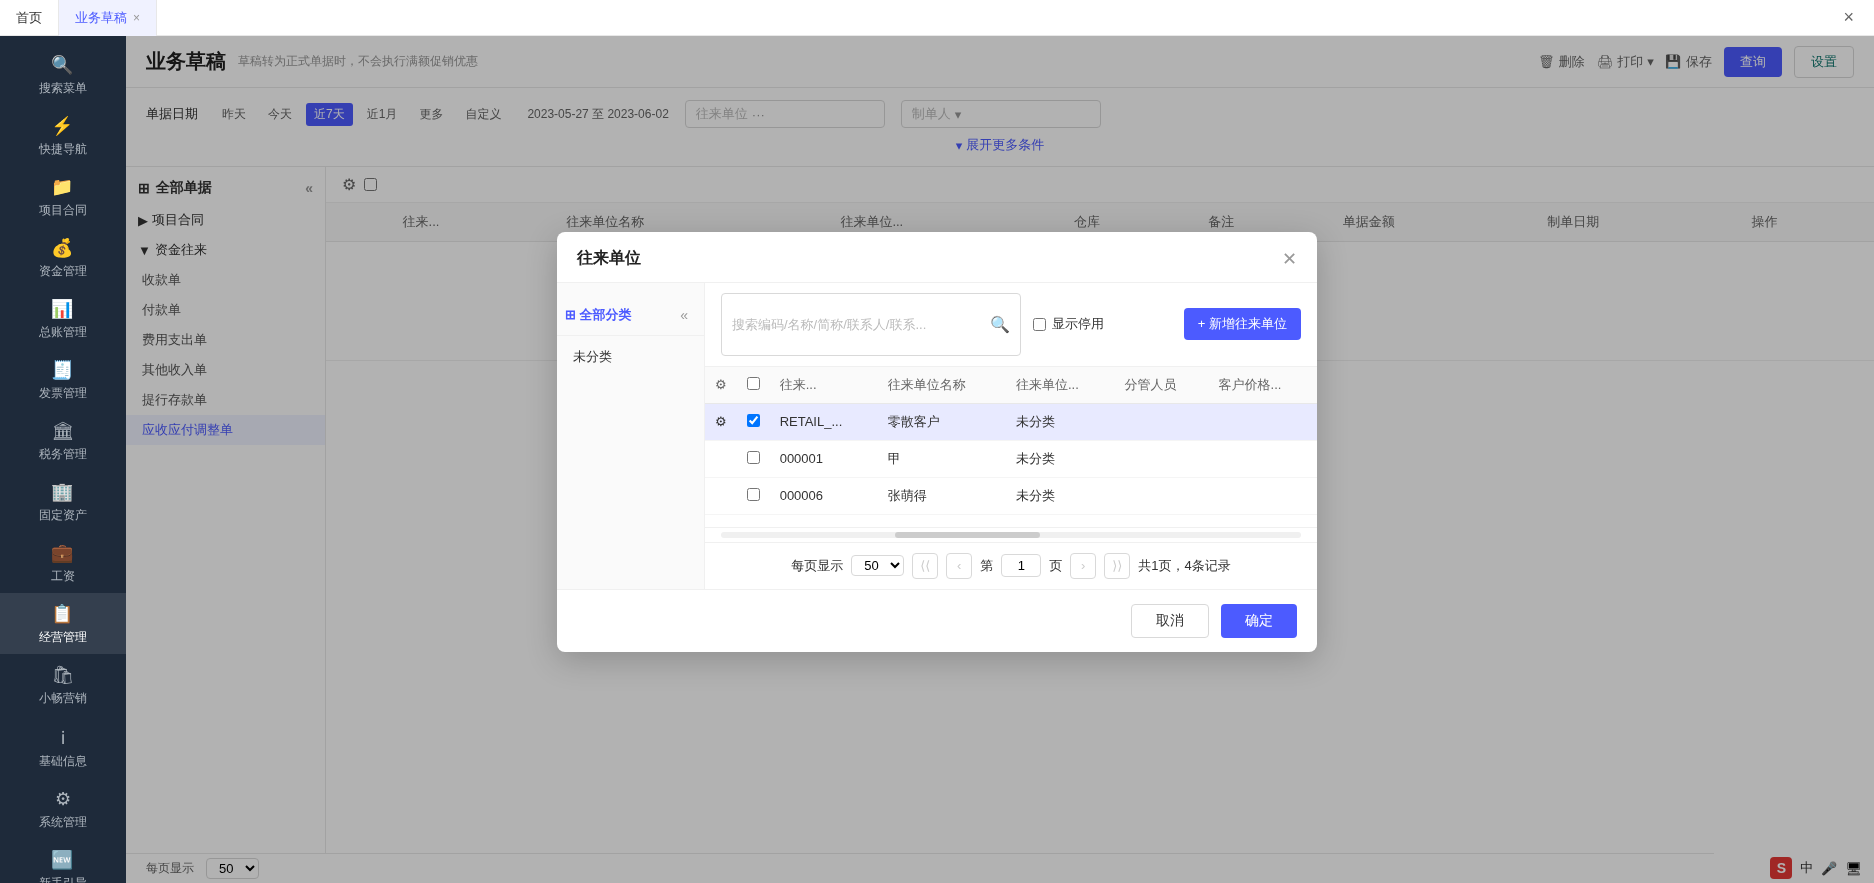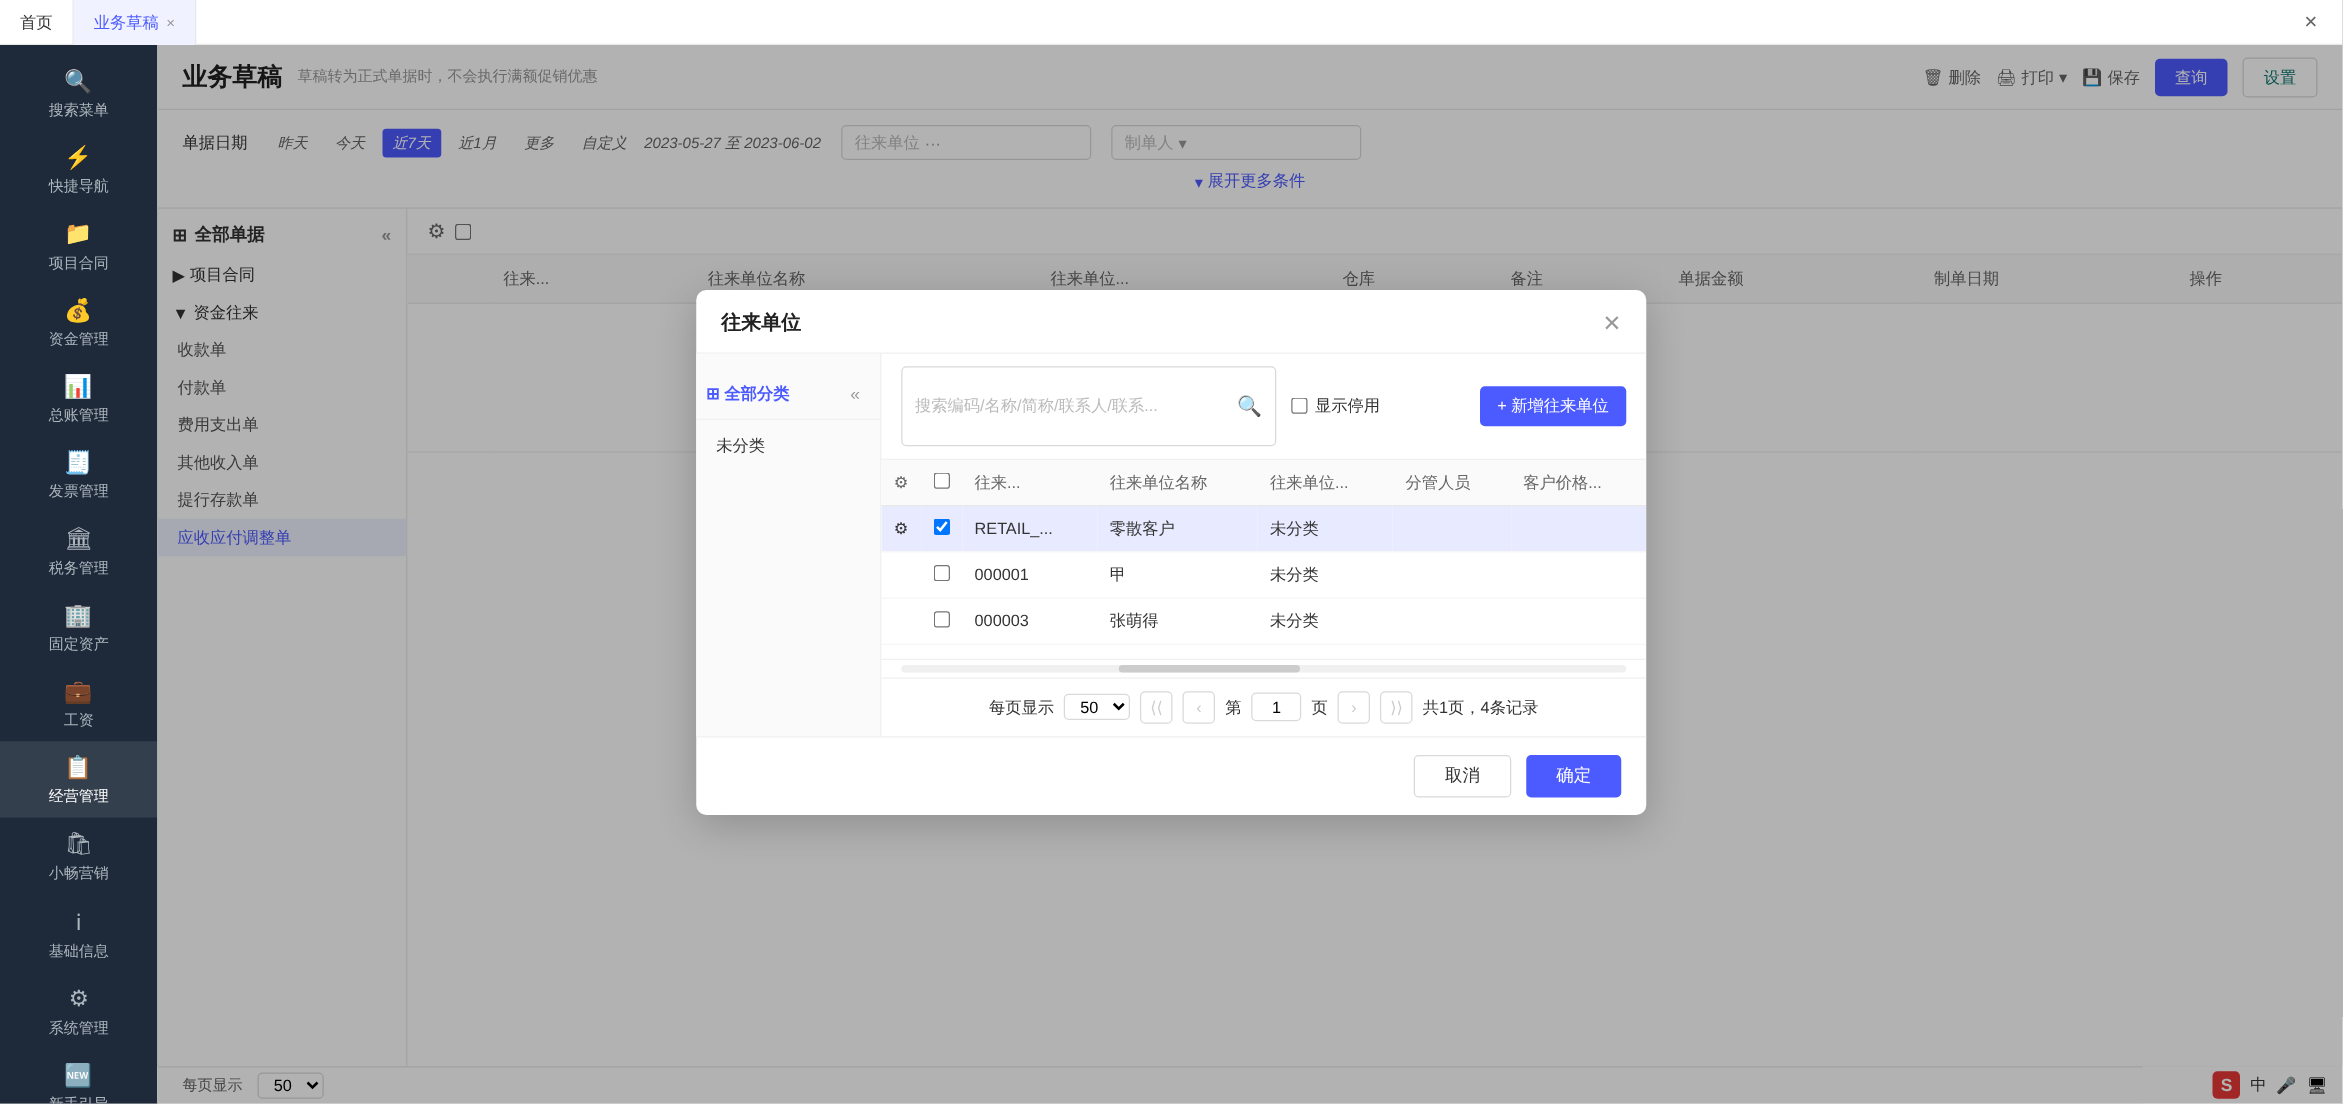"昨天" .filter-dates { font-style: italic -> none }
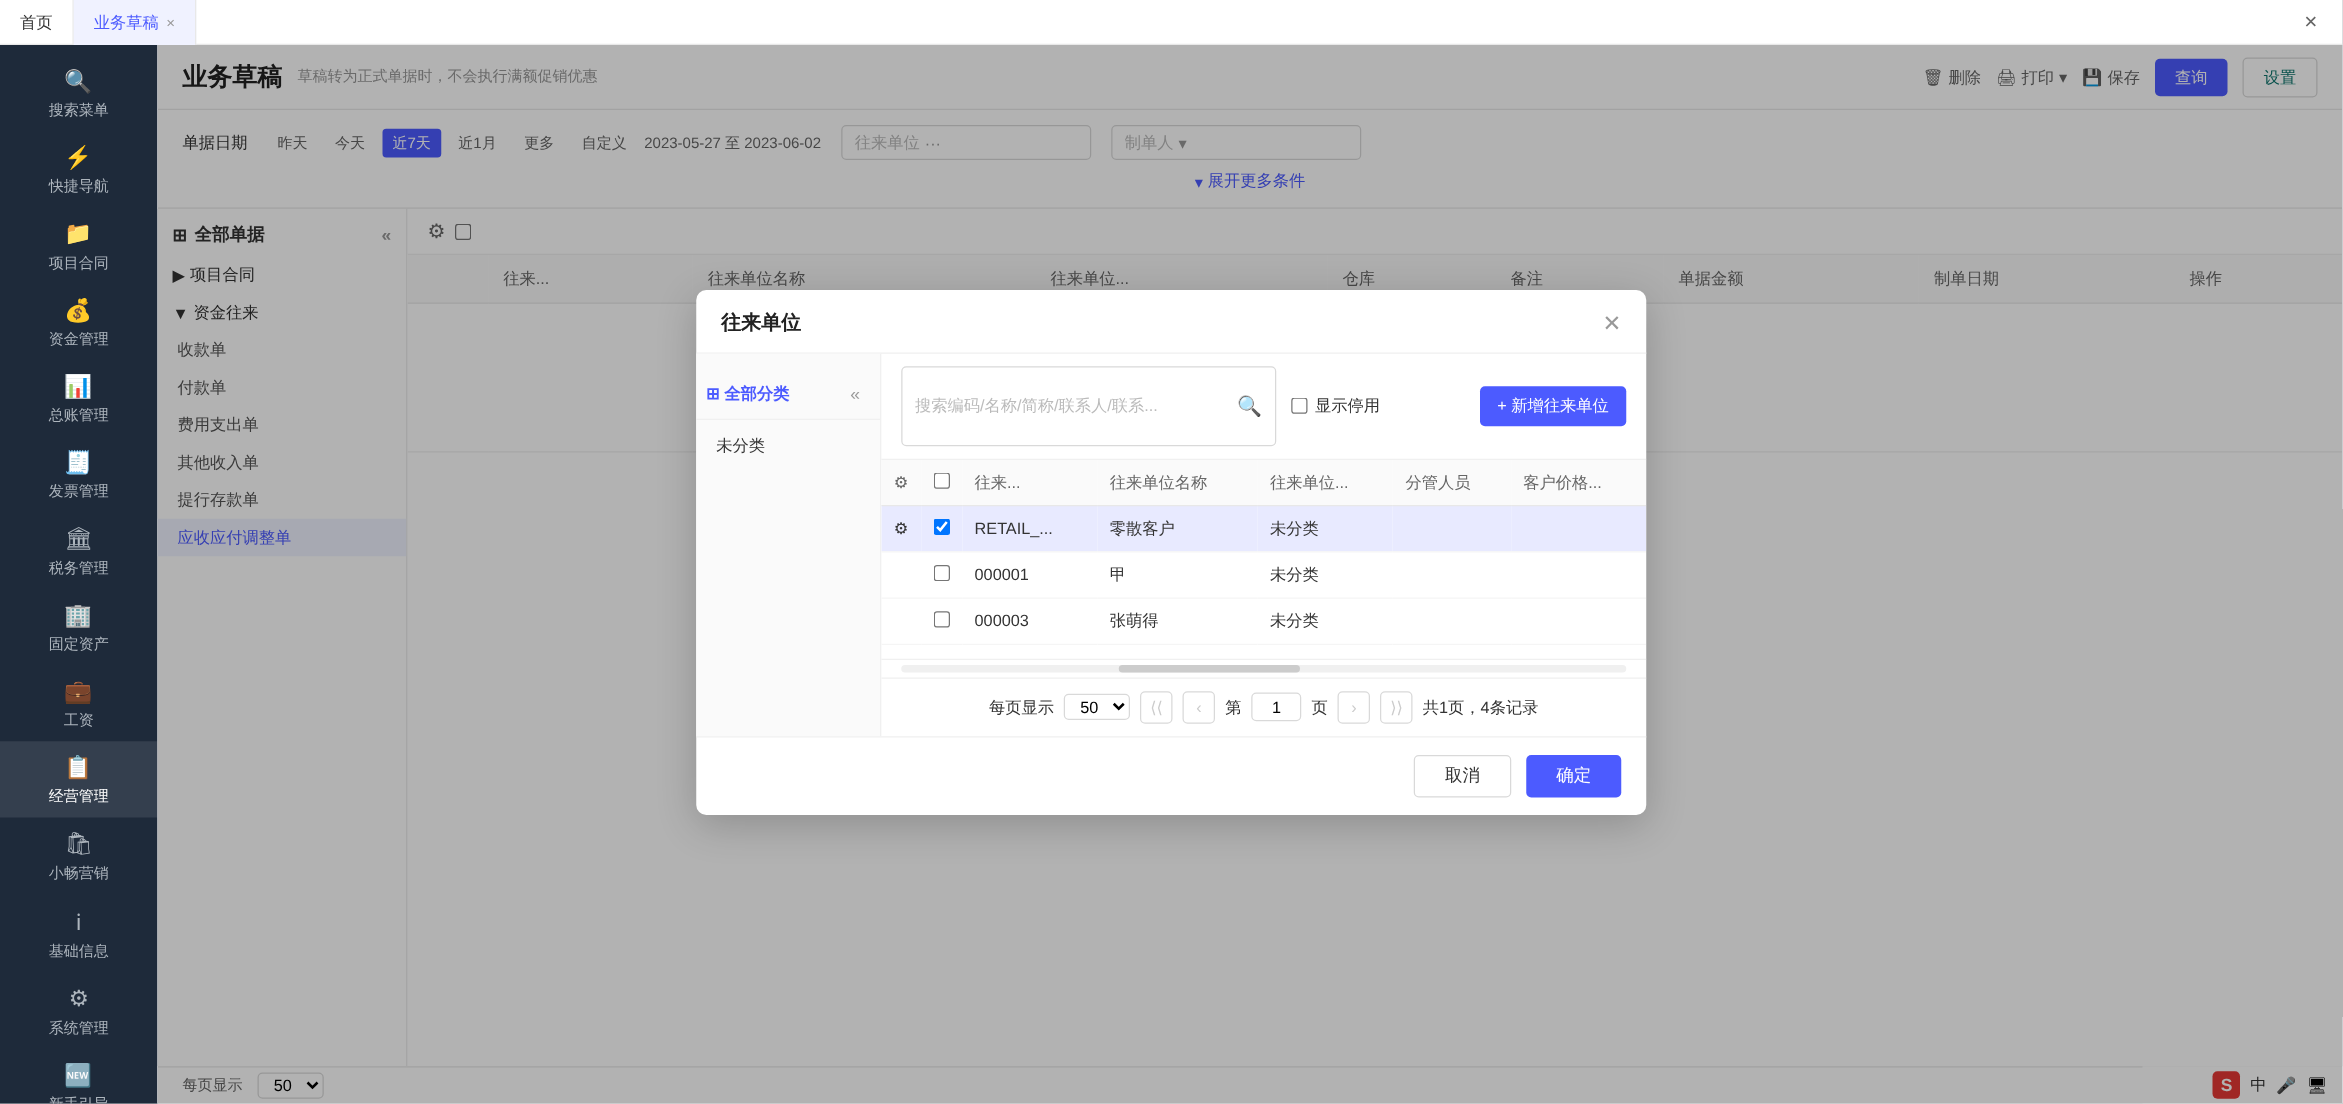"2023-05-27 至 2023-06-02" .date-range { margin-left: 0 -> 12px }
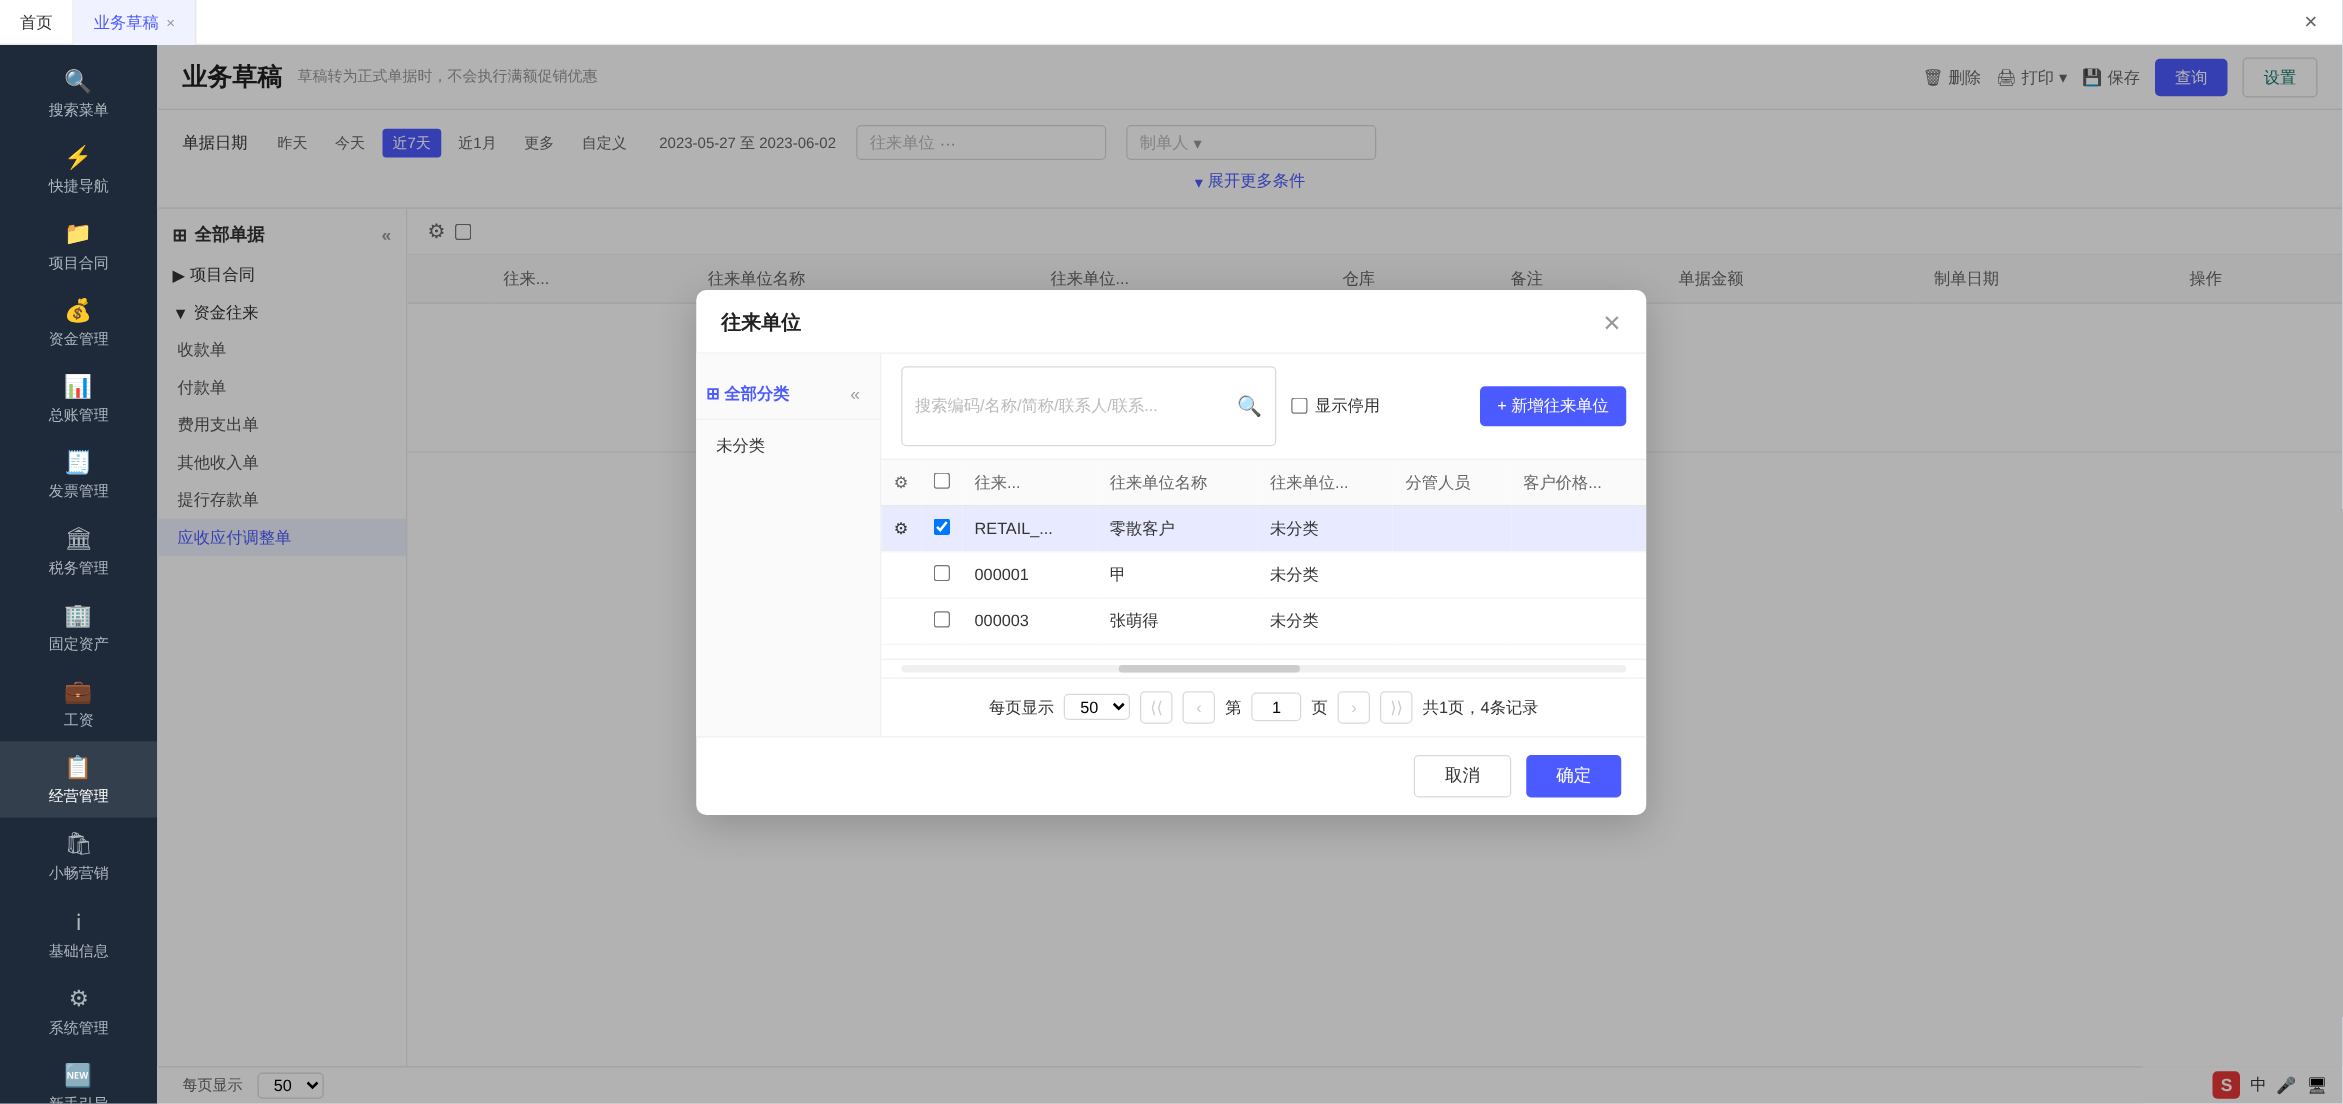"000003" td { text: 000003 -> 000006 }
